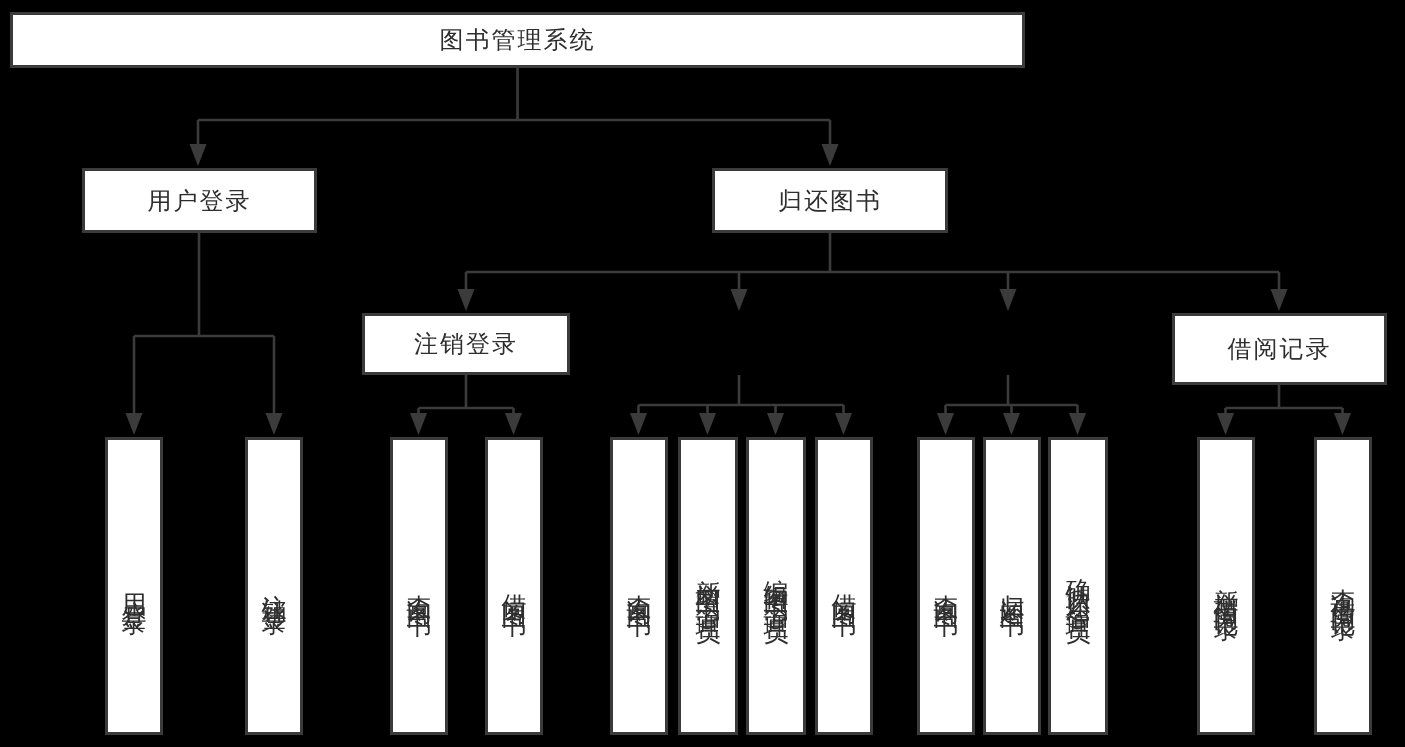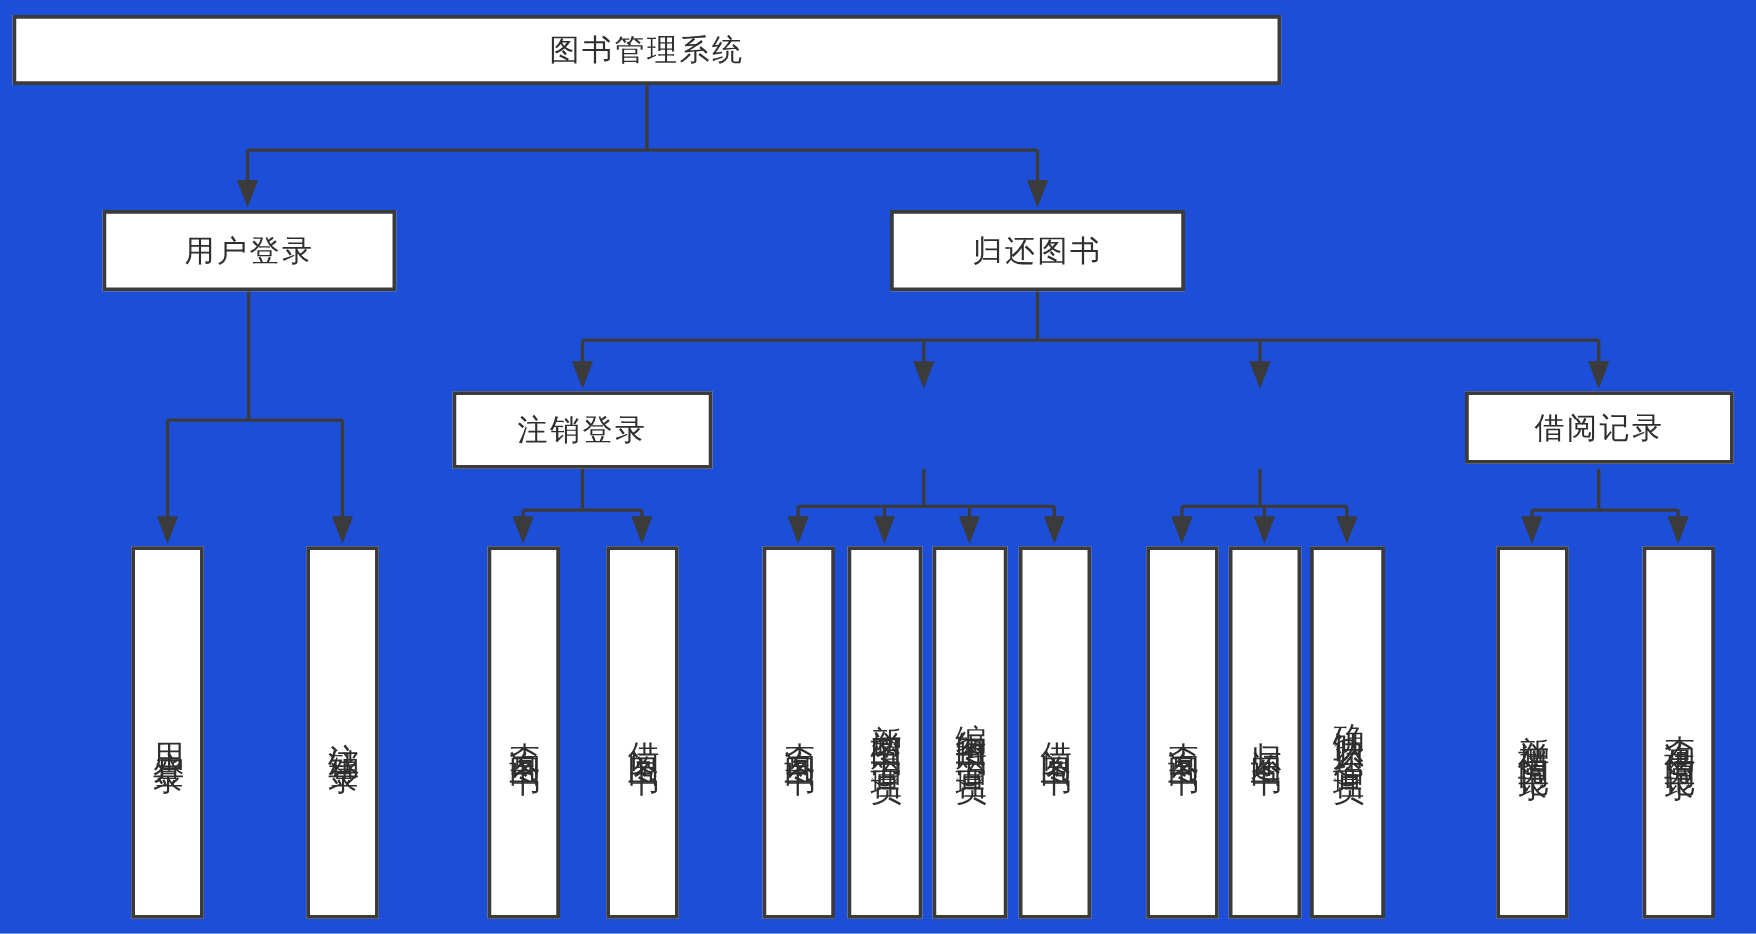"图书管理系统" .stage { background: #1d4ed8 -> #000000 }
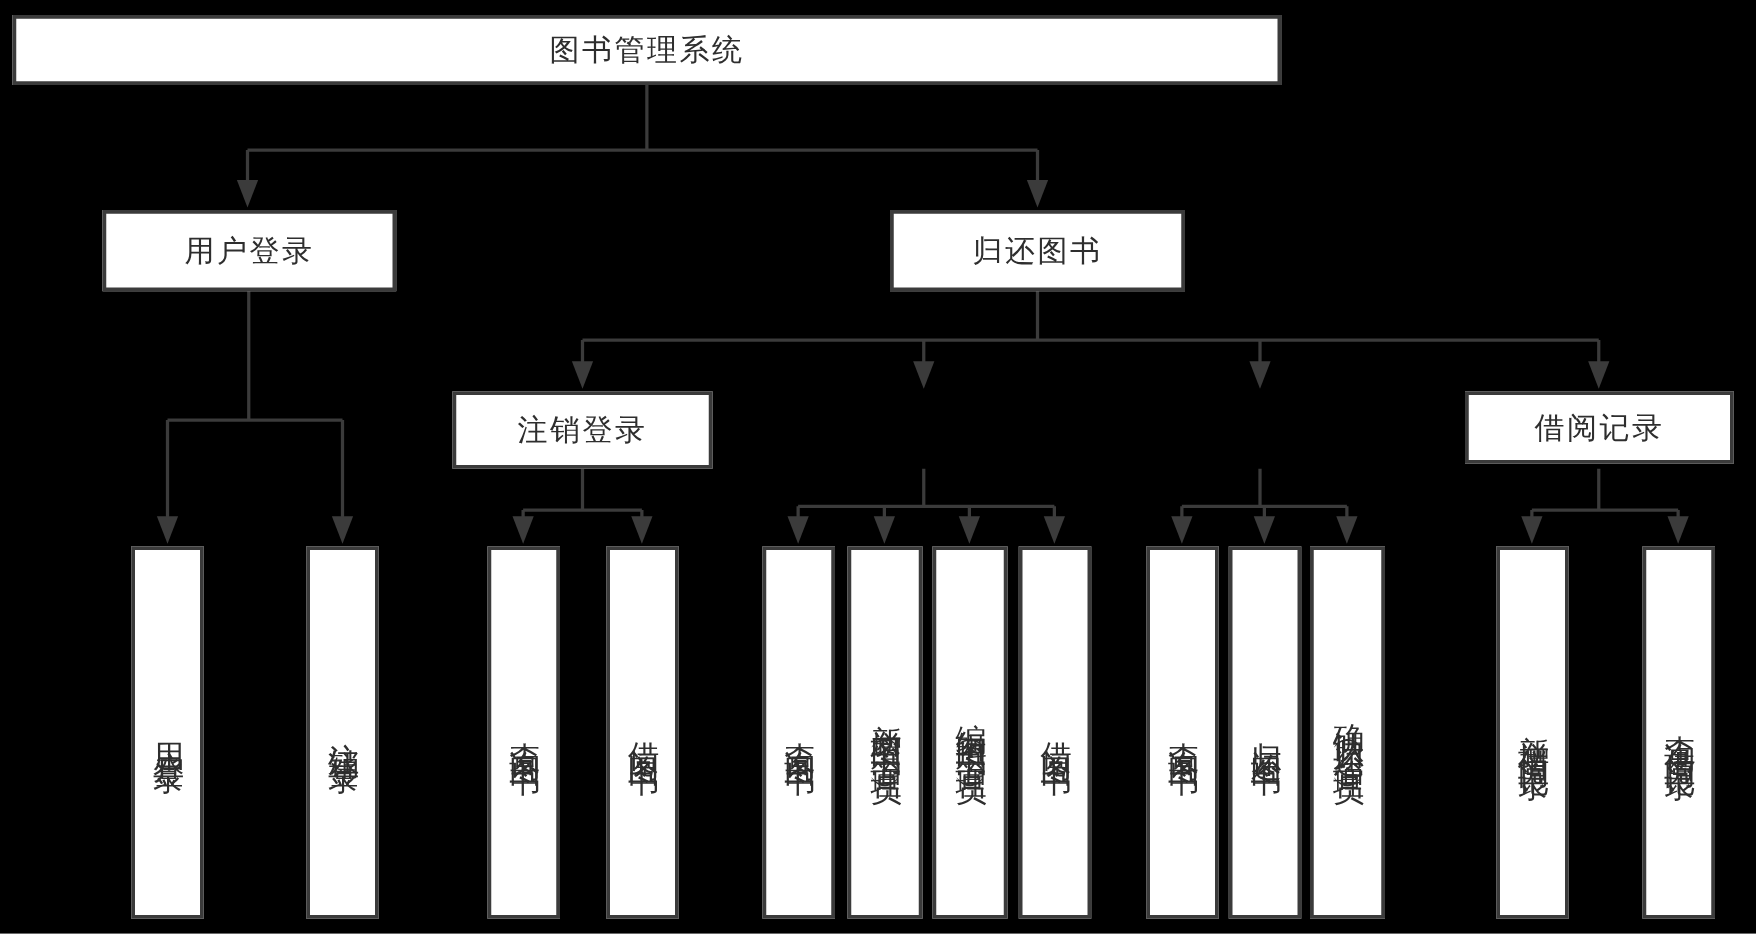"借阅记录" div.box { height: 58px -> 72px }
